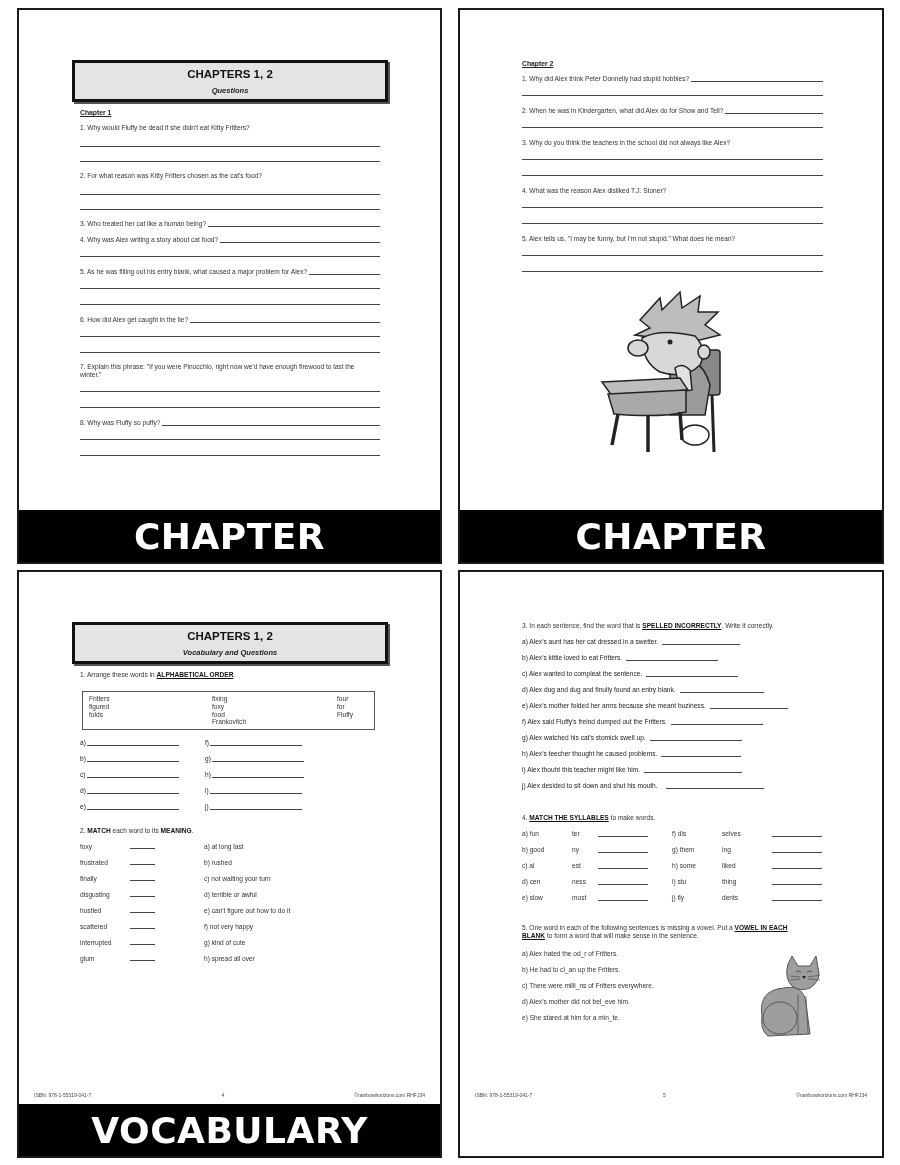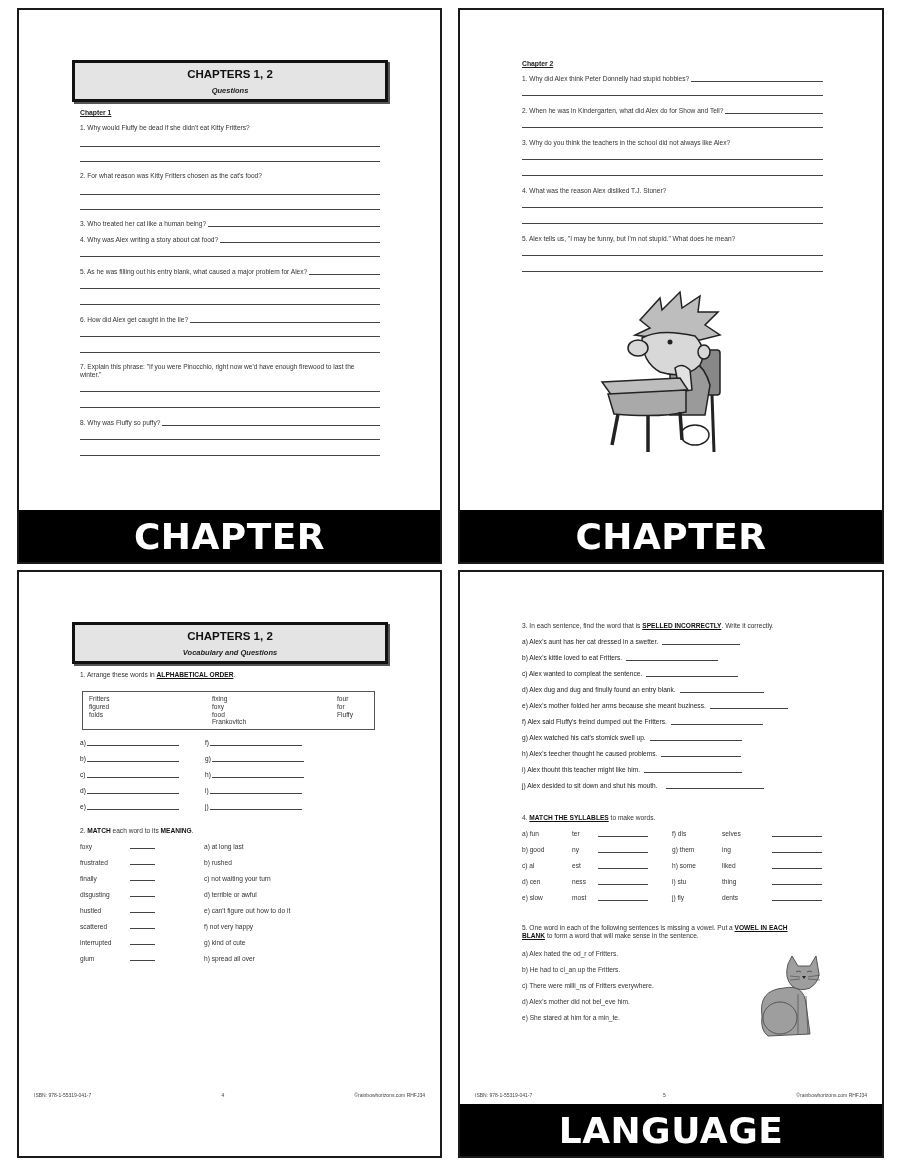"VOCABULARY" div.banner { html: none -> <div>VOCABULARY</div> }
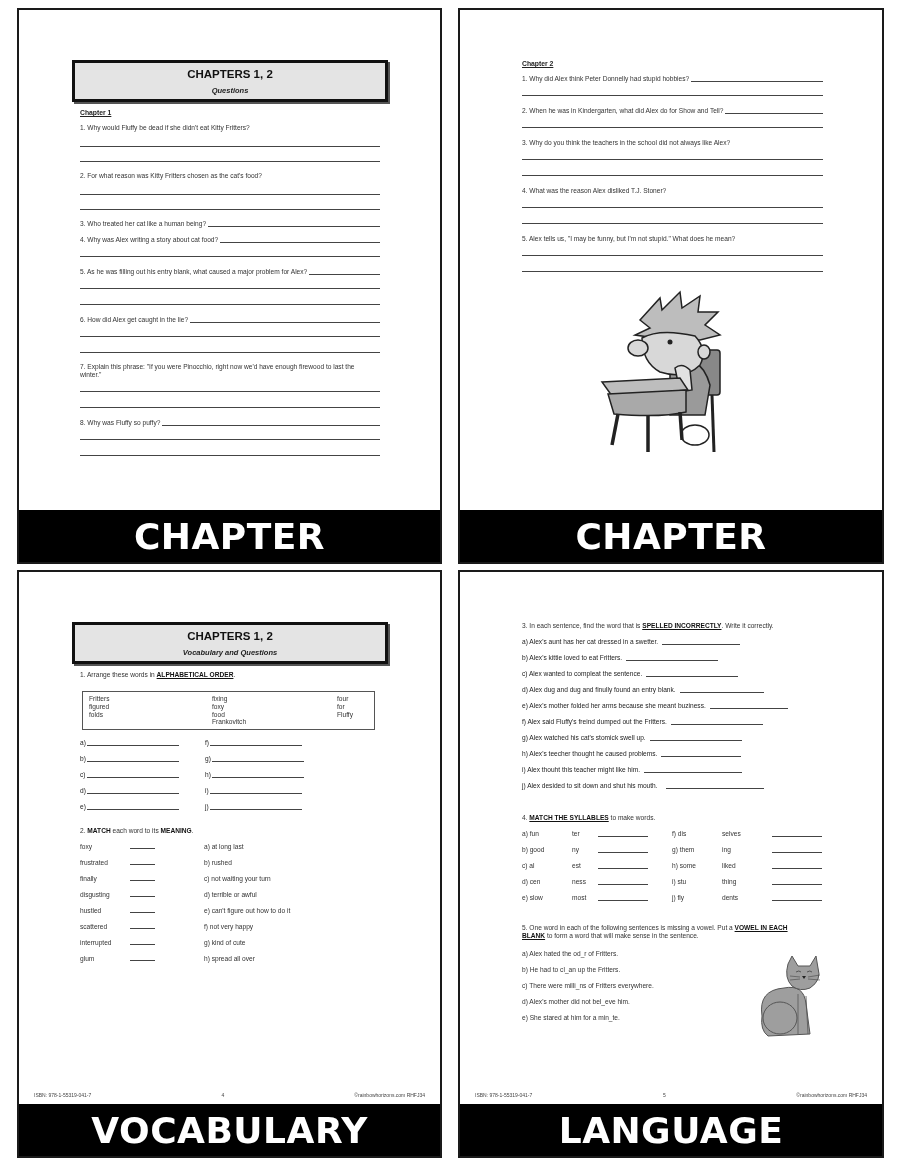"LANGUAGE" div.banner { html: <div>LANGUAGE</div> -> none }
